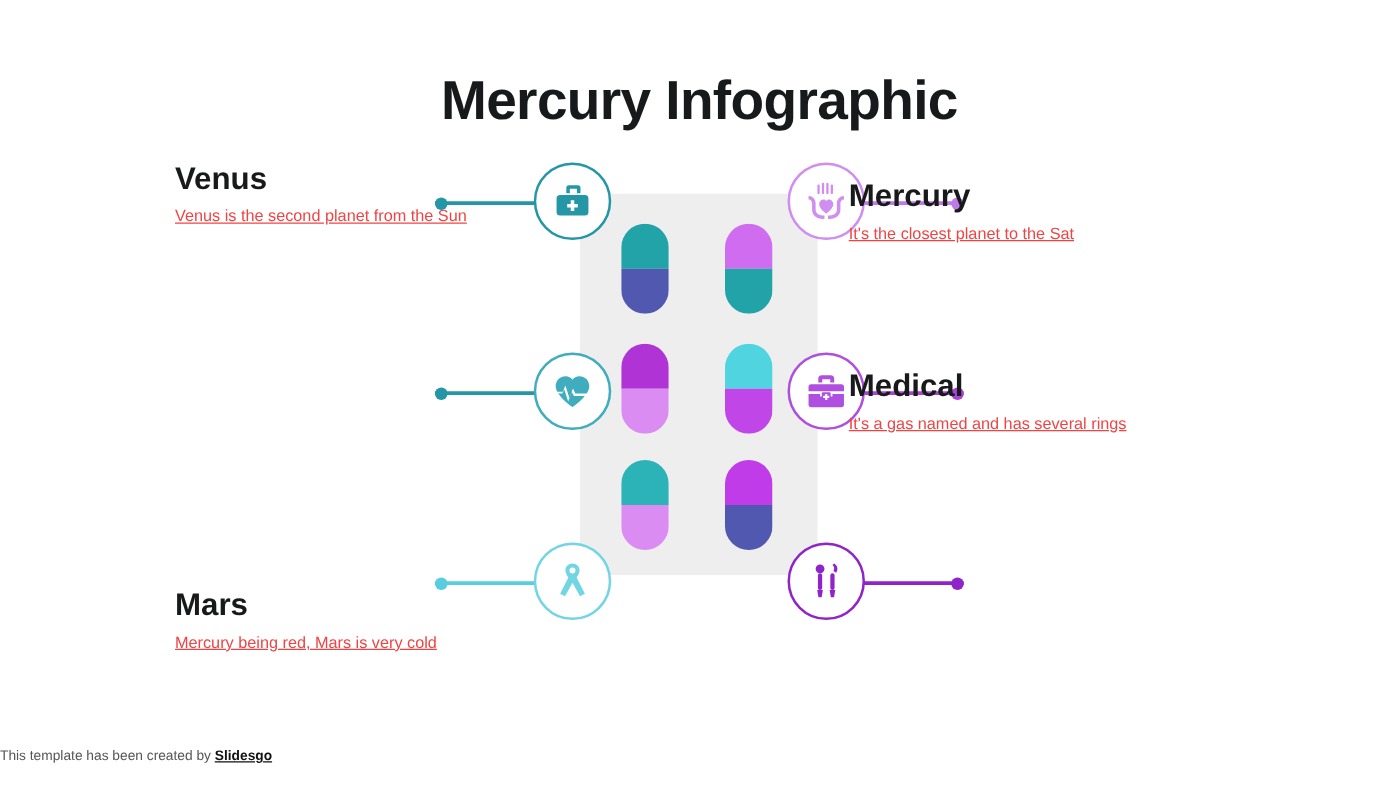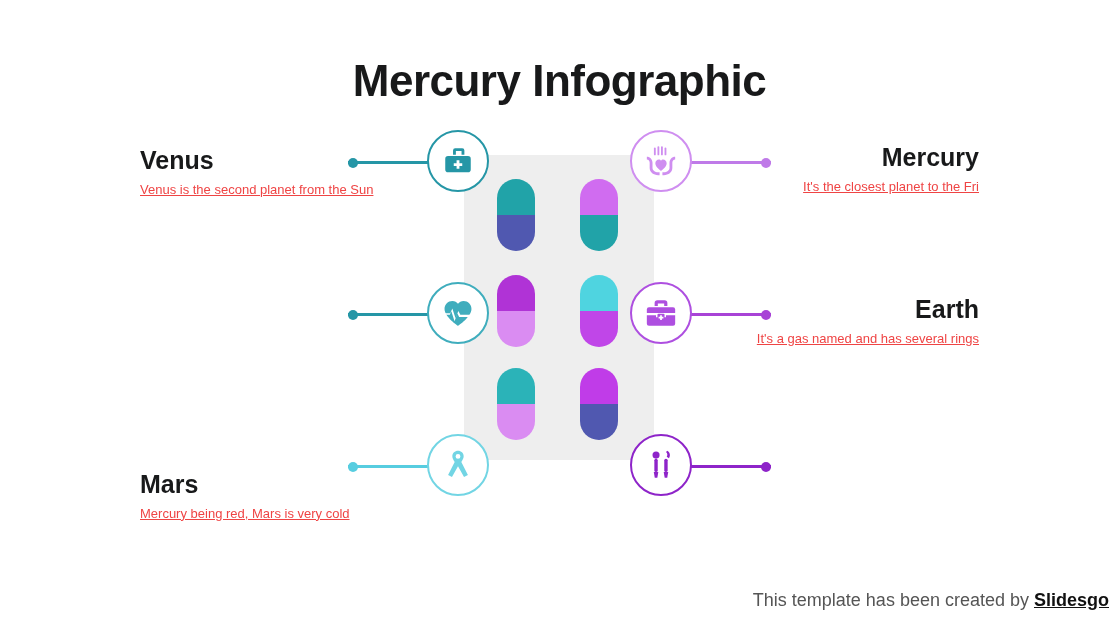"Venus" div.block { top: 146px -> 129px }
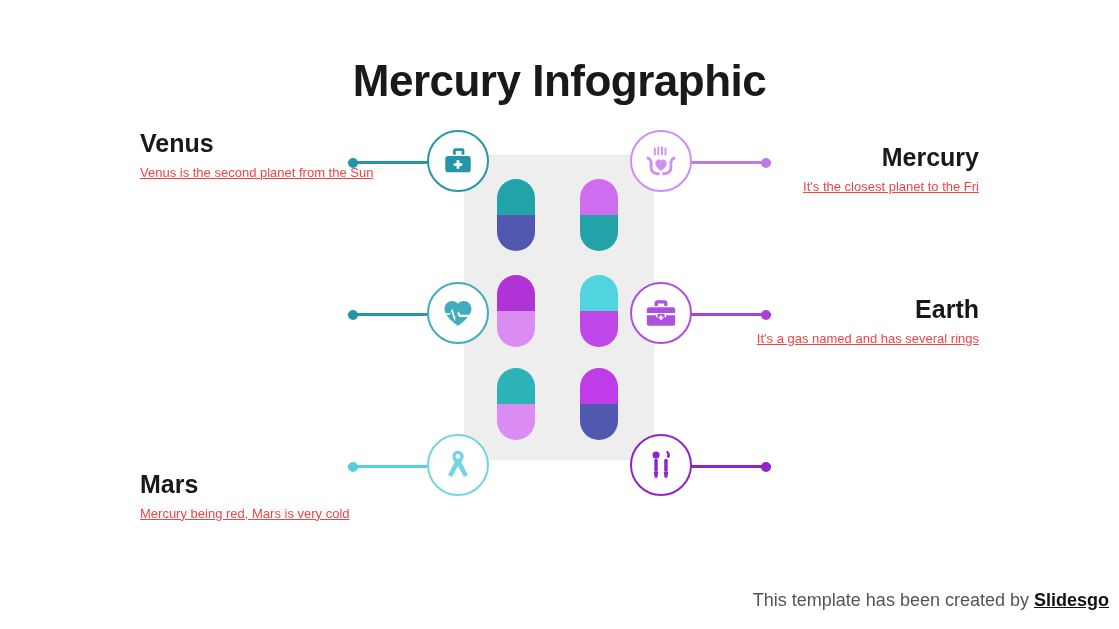"Mercury" .block.r { text-align: right -> left }
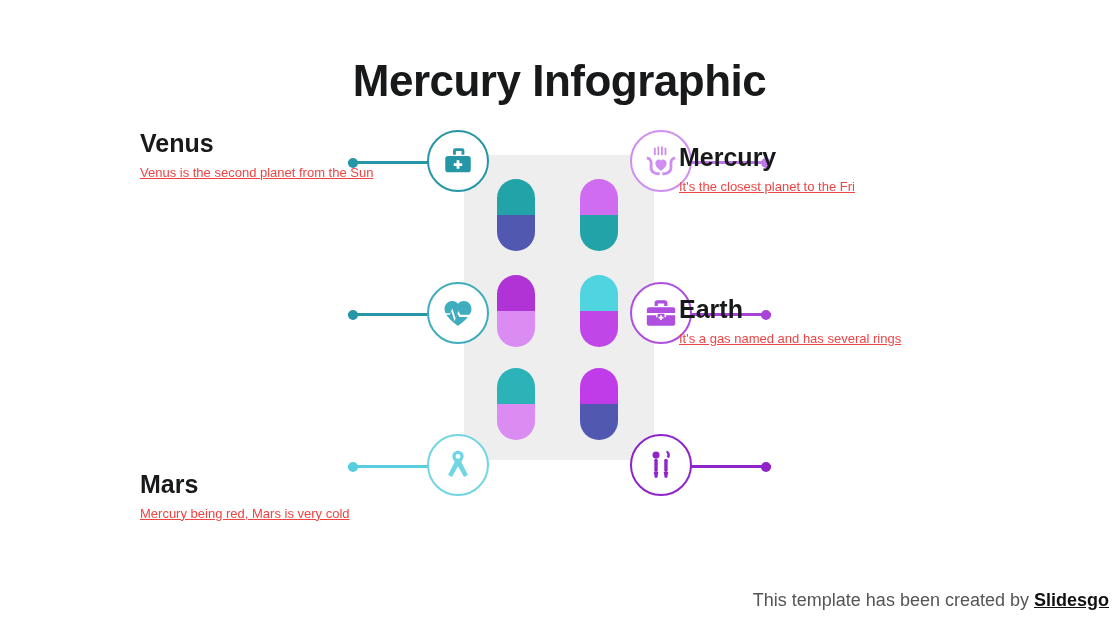"It's the closest planet to" div.body { text: Fri -> Sat }
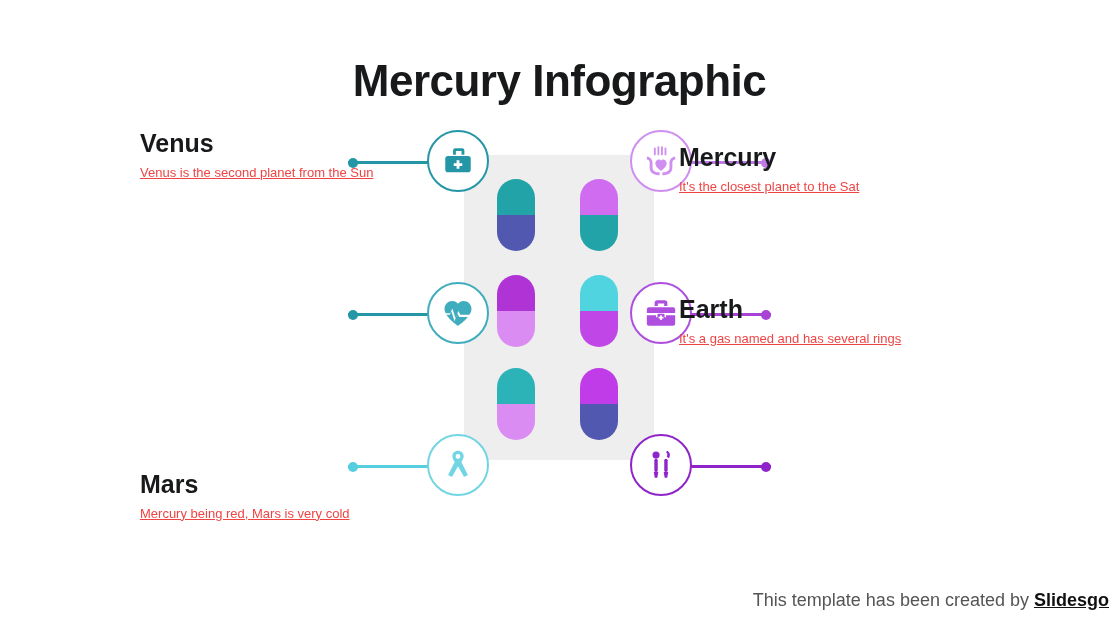"Earth" div.heading { text: Earth -> Medical }
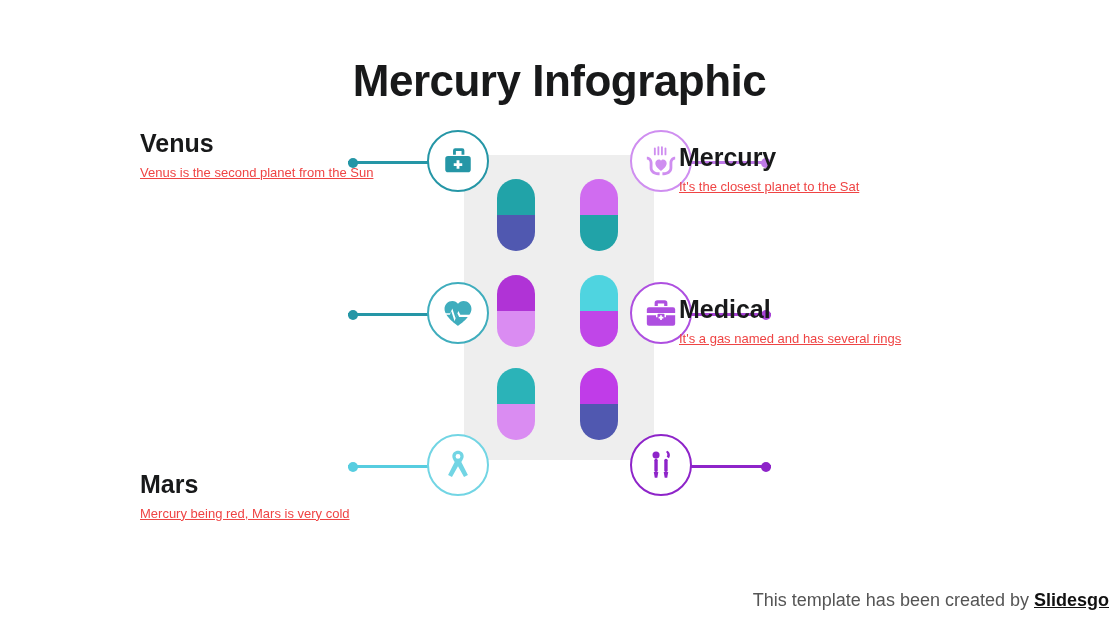"This template has been created" .footer { font-size: 18px -> 11px; text-align: right -> left }
